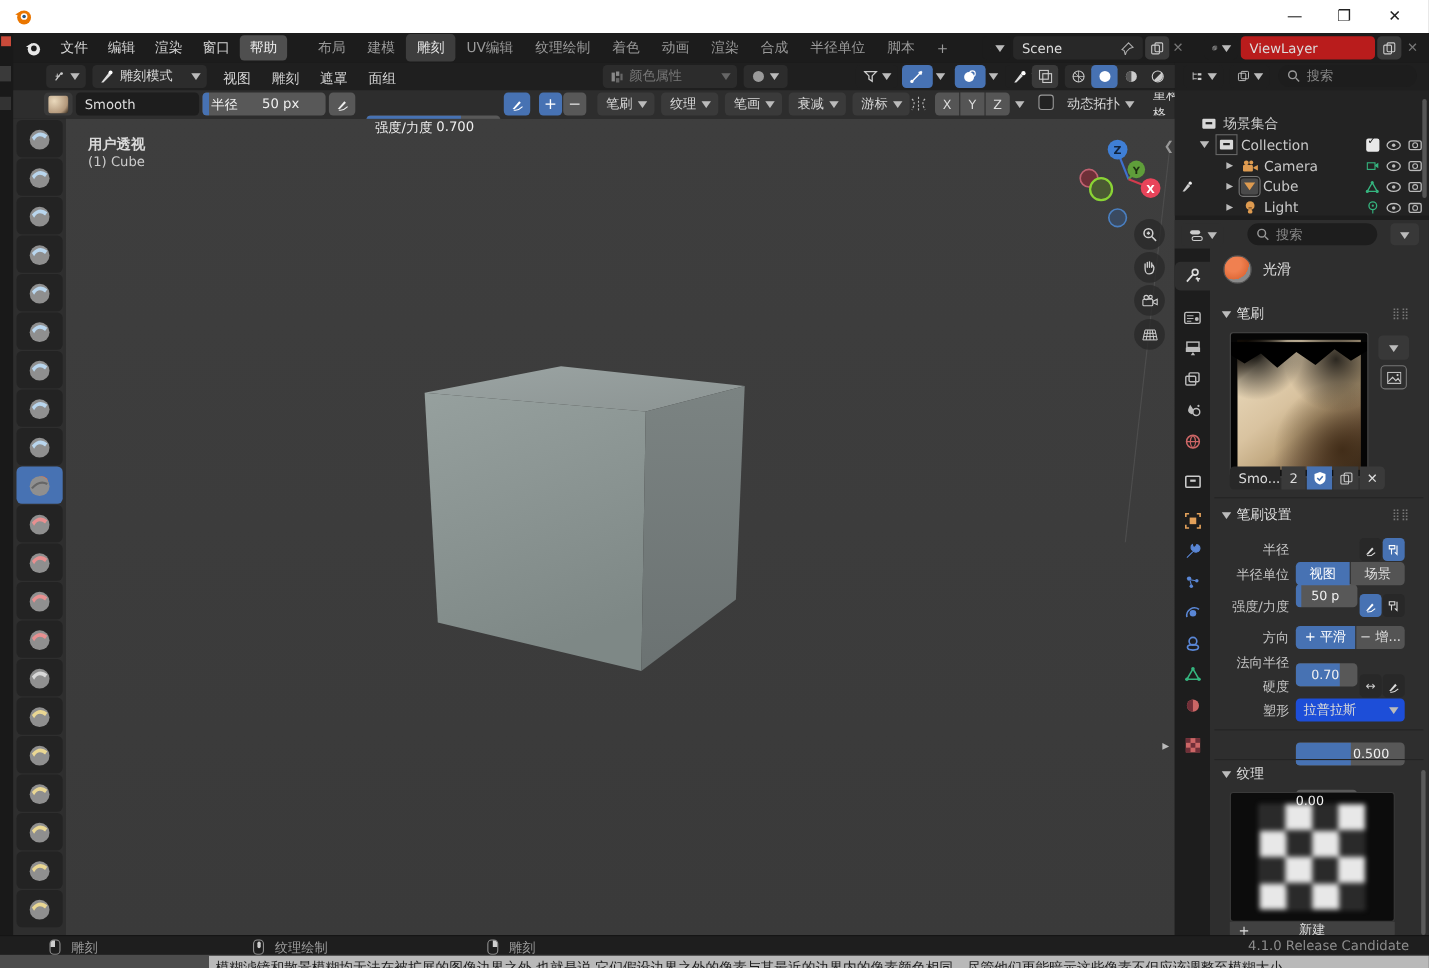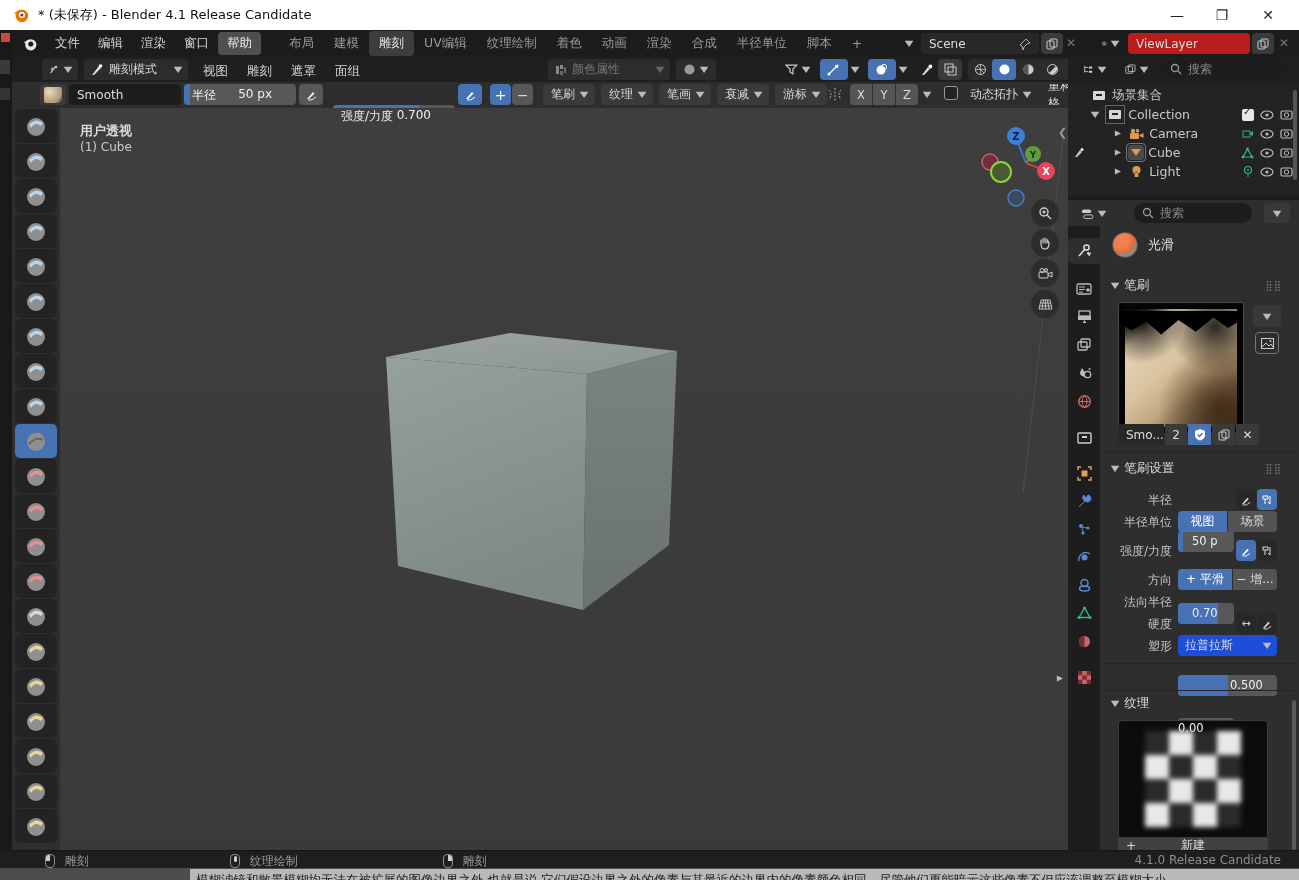"* (未保存) - Blender 4.1" span { html: <span>* (未保存) - Blender 4.1 Release Candidate</span> -> none }
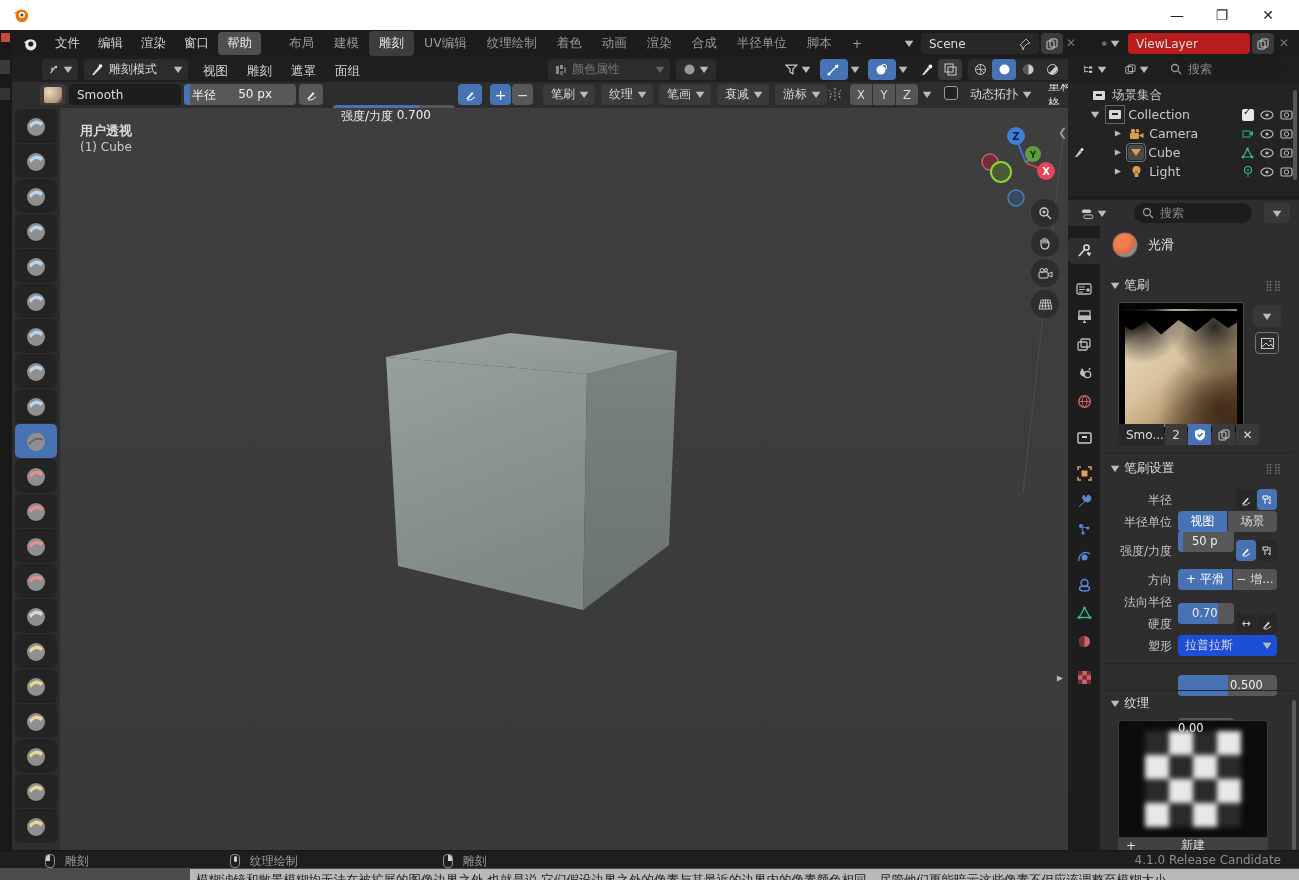"场景集合" .ol-row { margin-top: none -> 17px }
